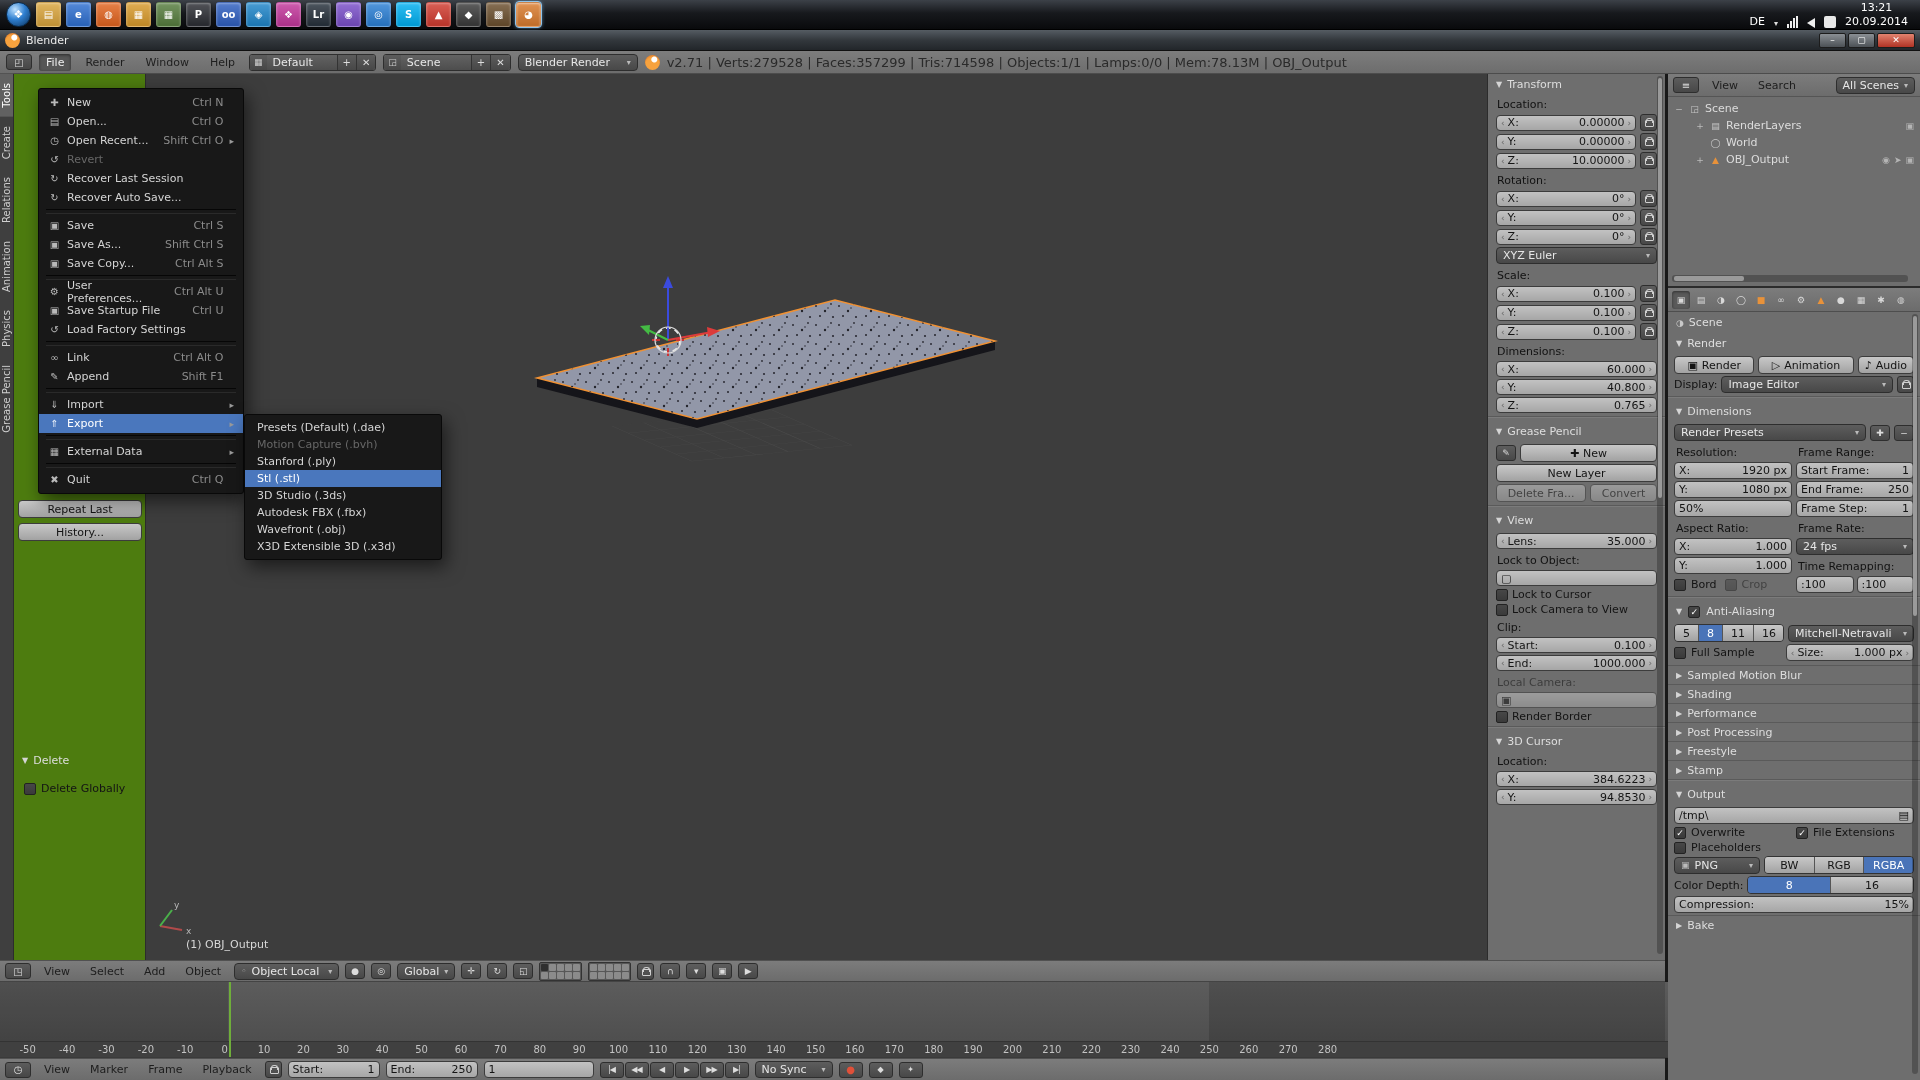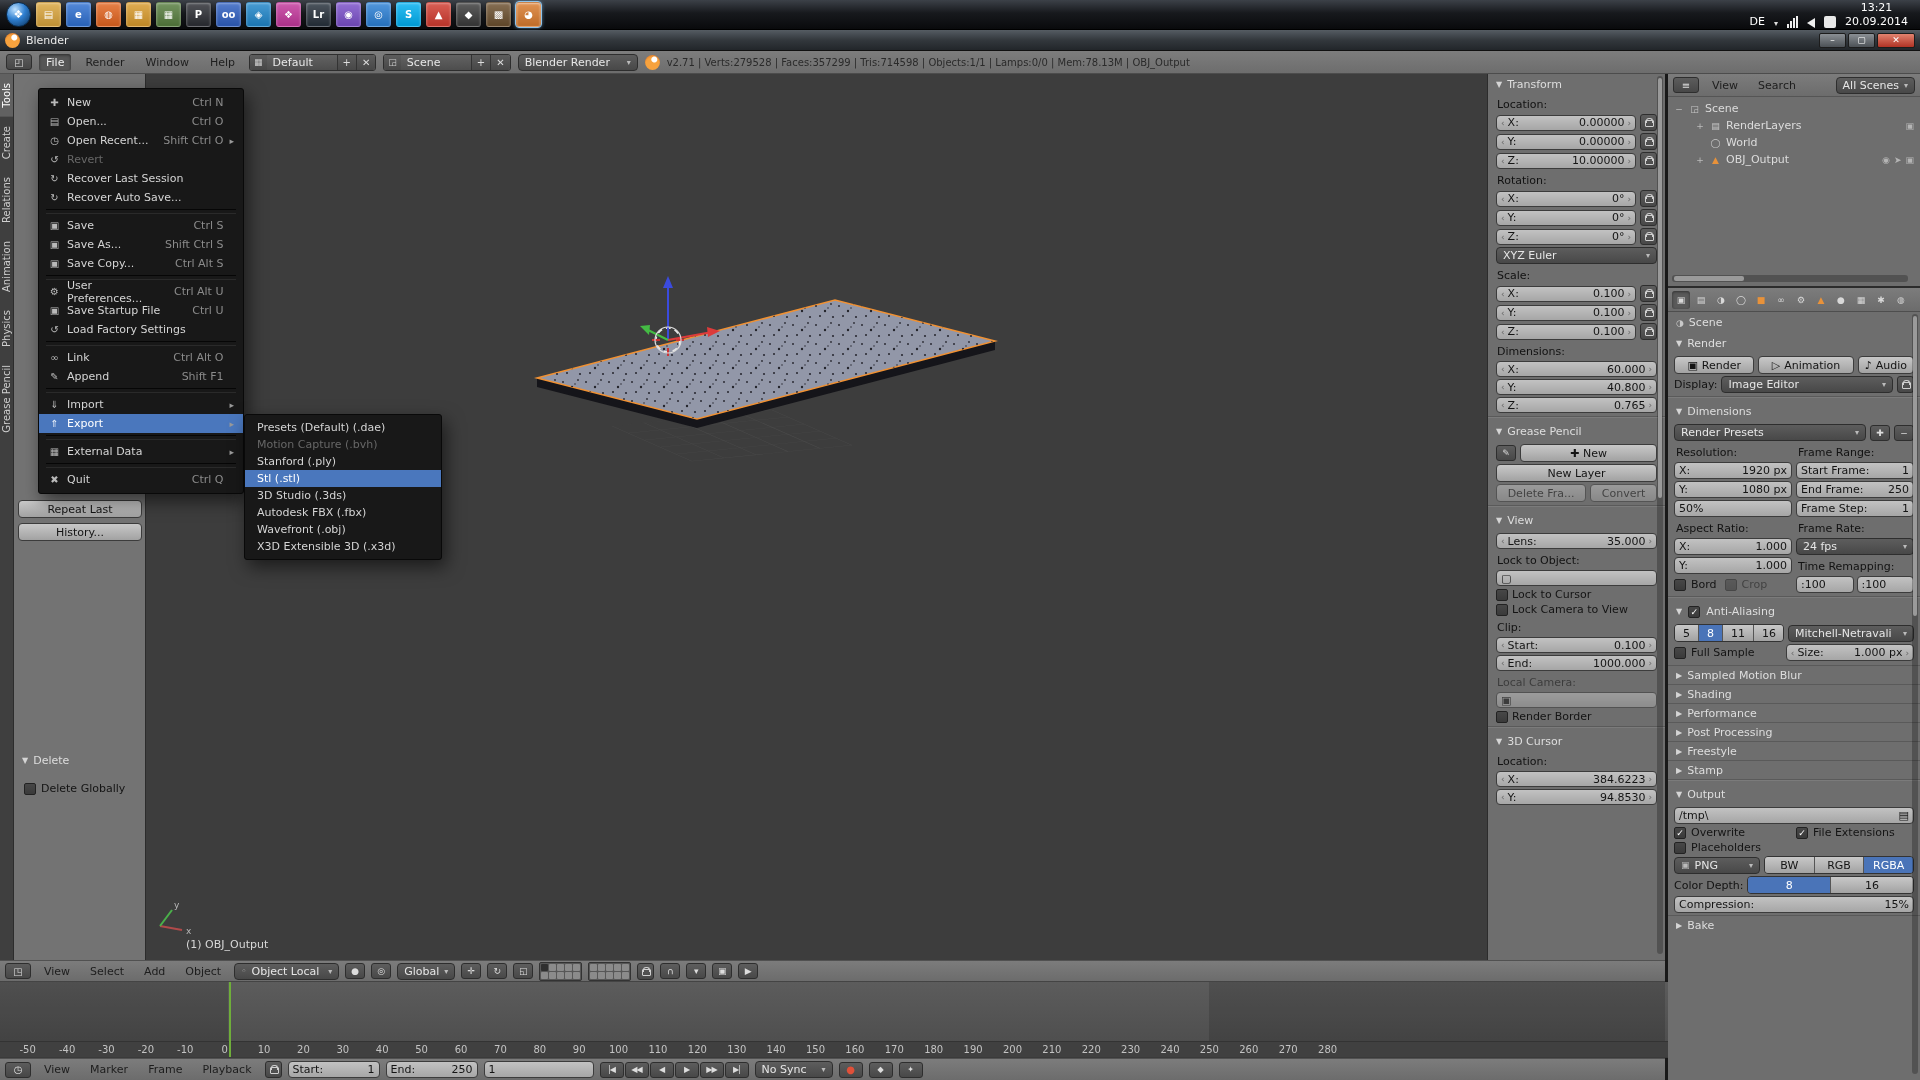"v2.71 | Verts:279528 | Faces:357299" .stats { font-size: 10px -> 13px }
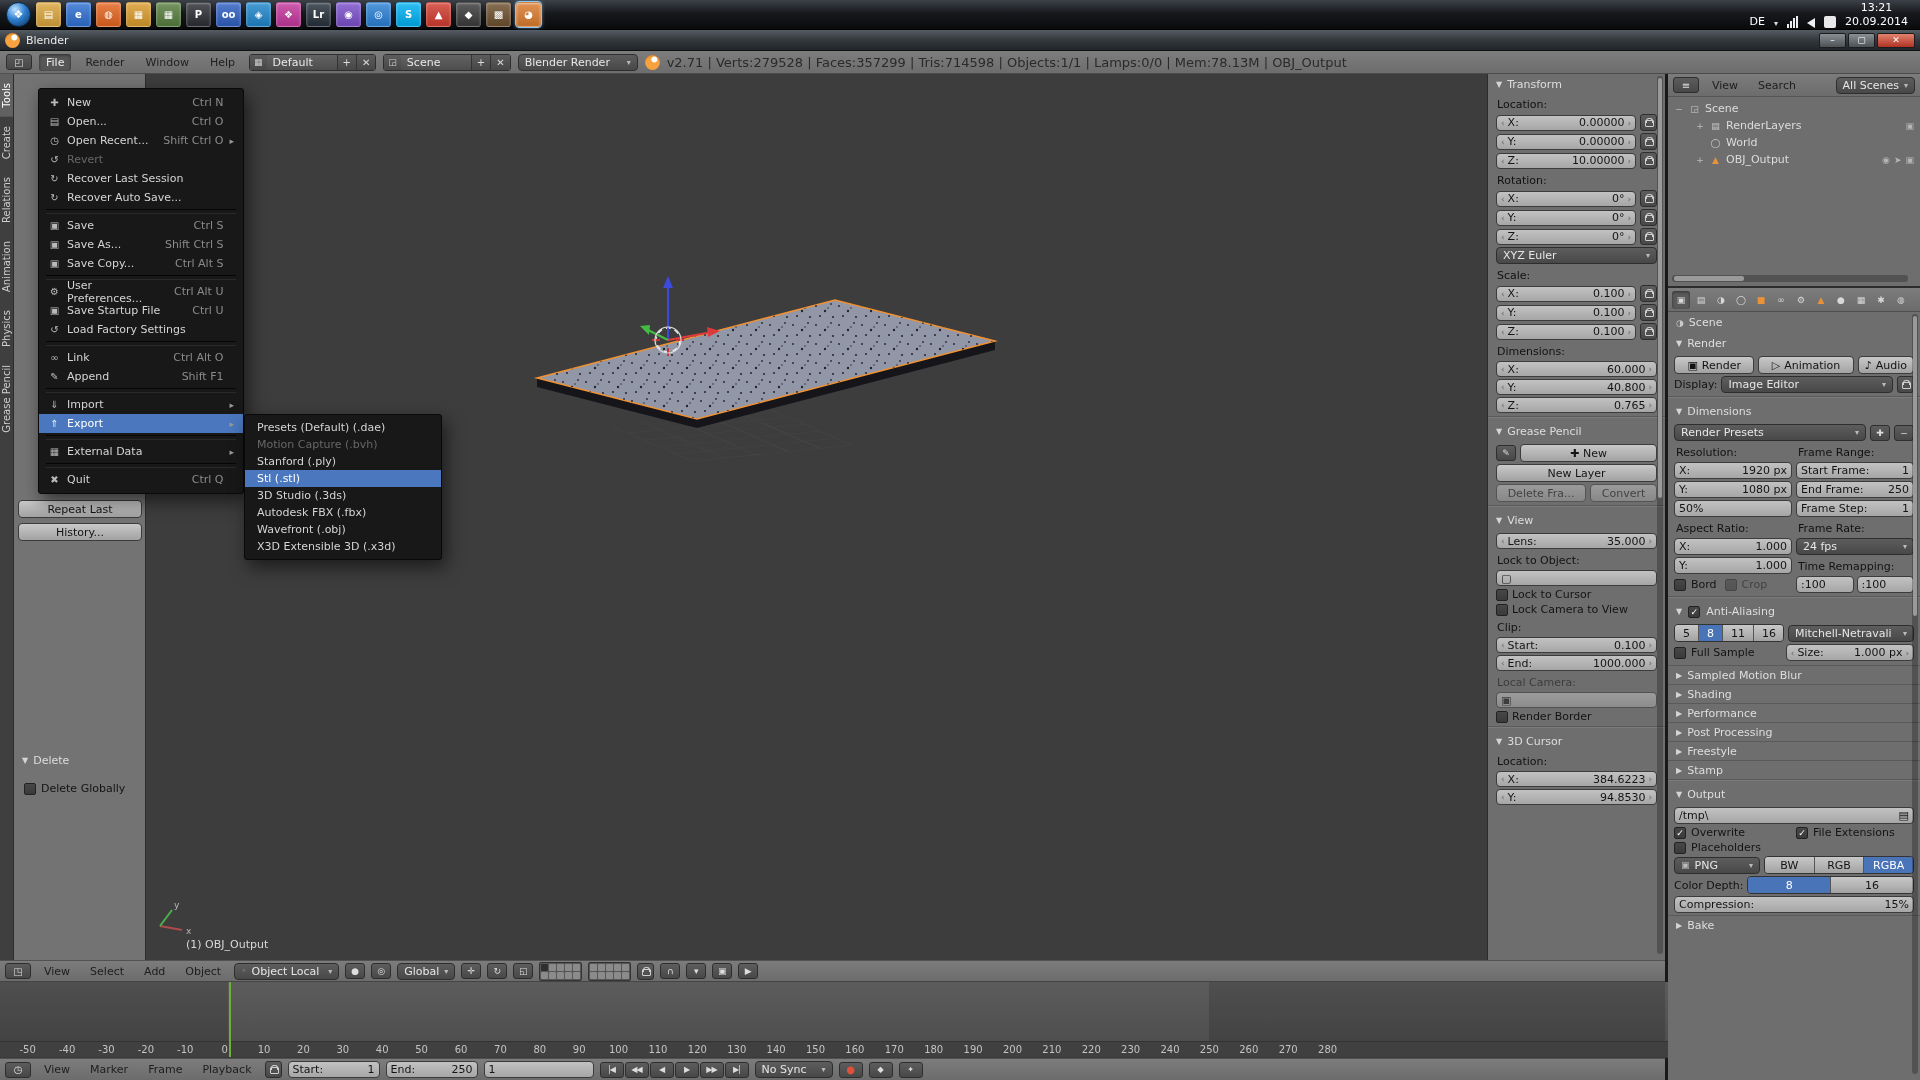"Repeat Last" .toolshelf { background: #737373 -> #4d7c0f }
